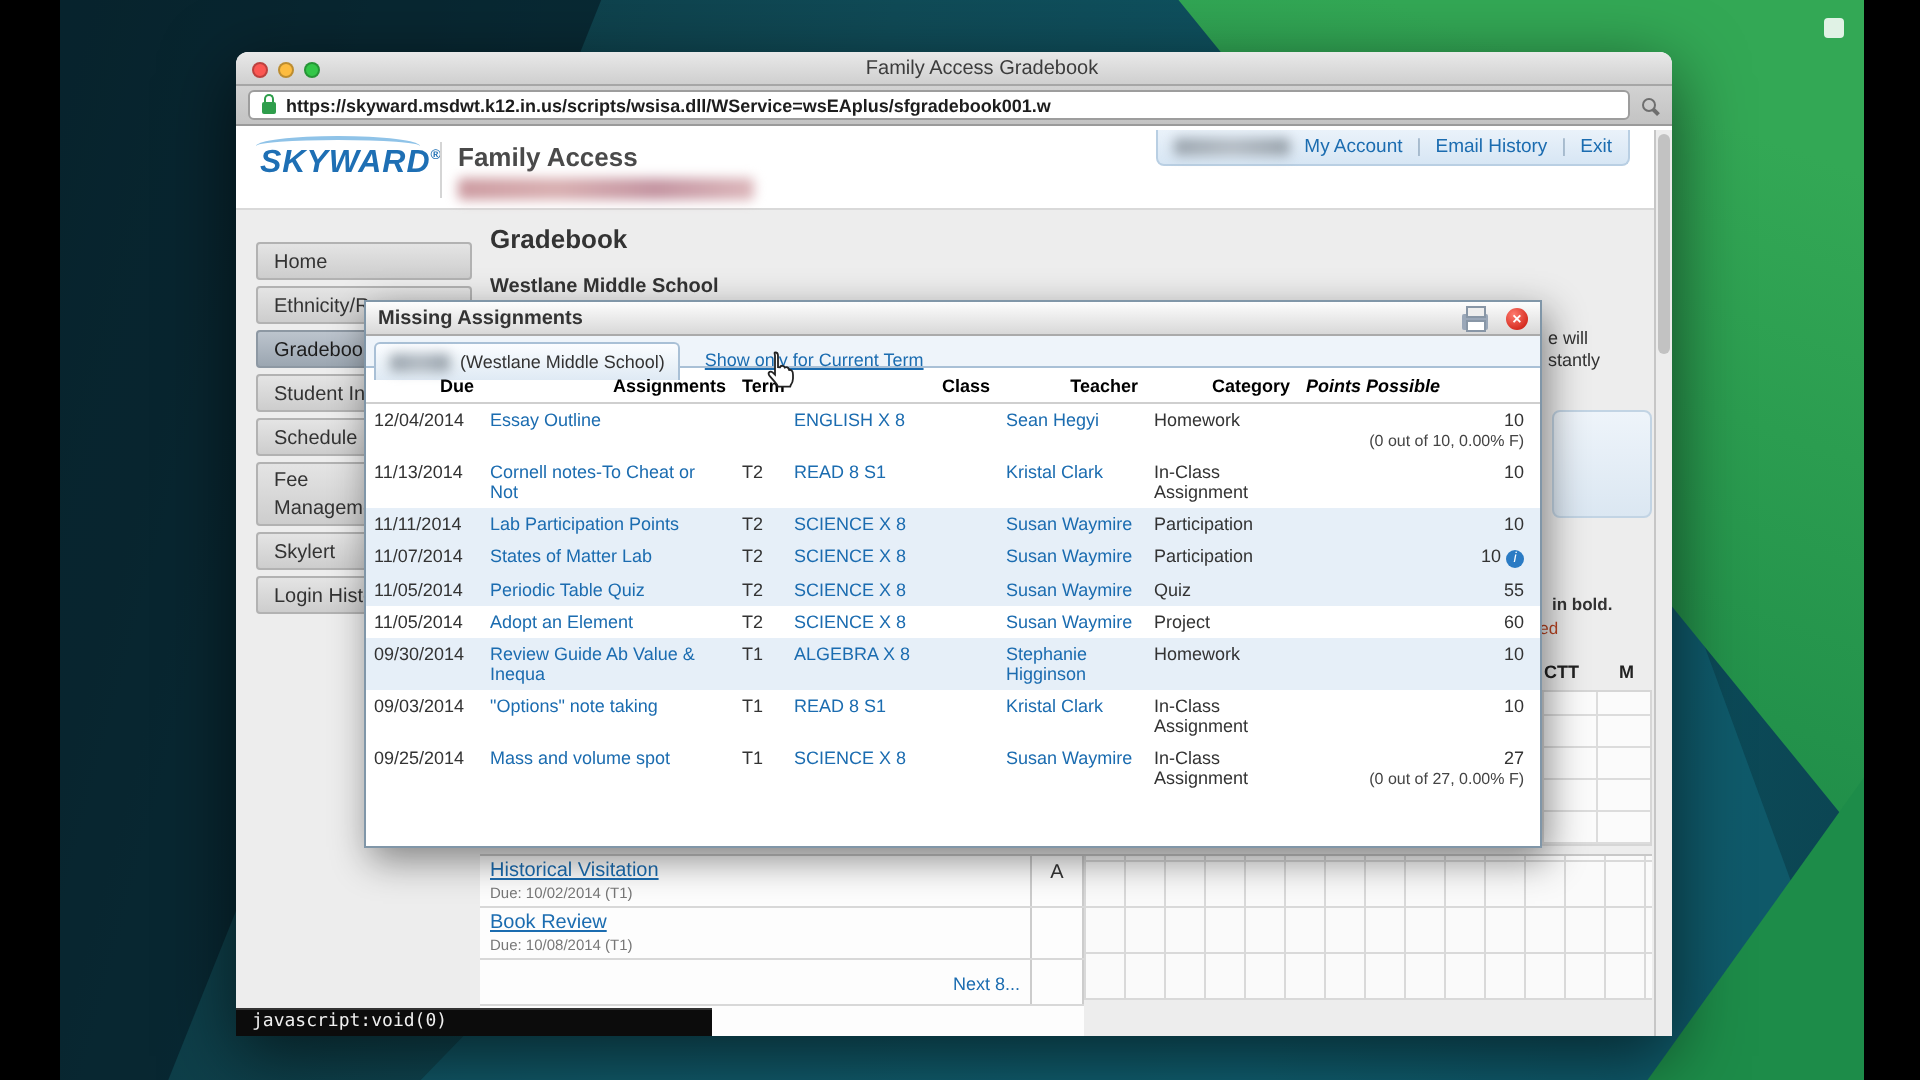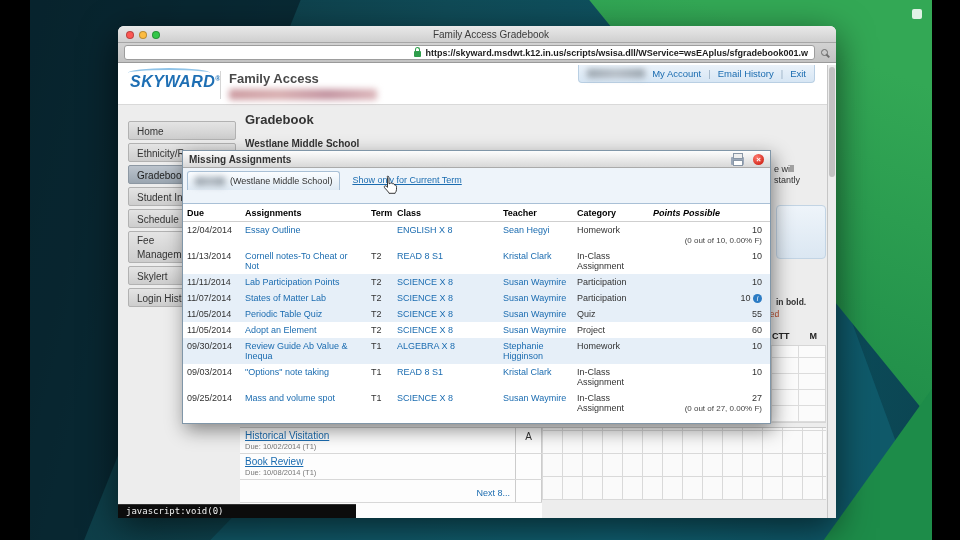"https://skyward.msdwt.k12.in.us/scripts/" .urlfield { justify-content: flex-end -> none }
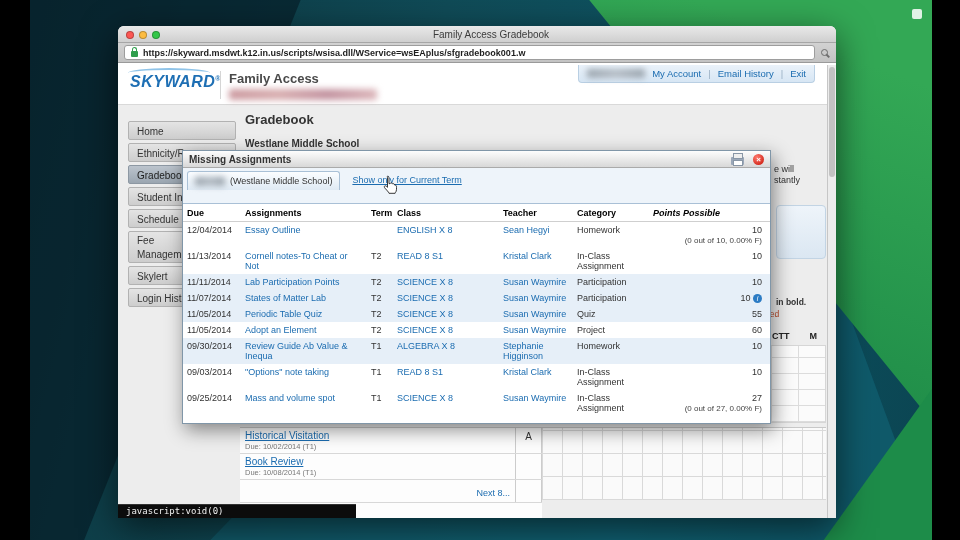"(Westlane Middle School)" .mtabs { height: 36px -> 16px }
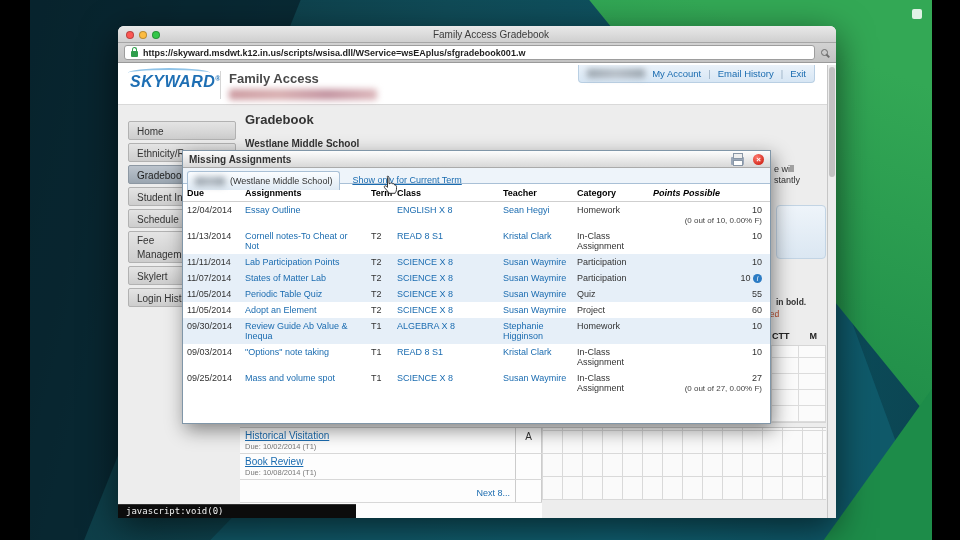"Due" .mtable th { text-align: left -> right }
